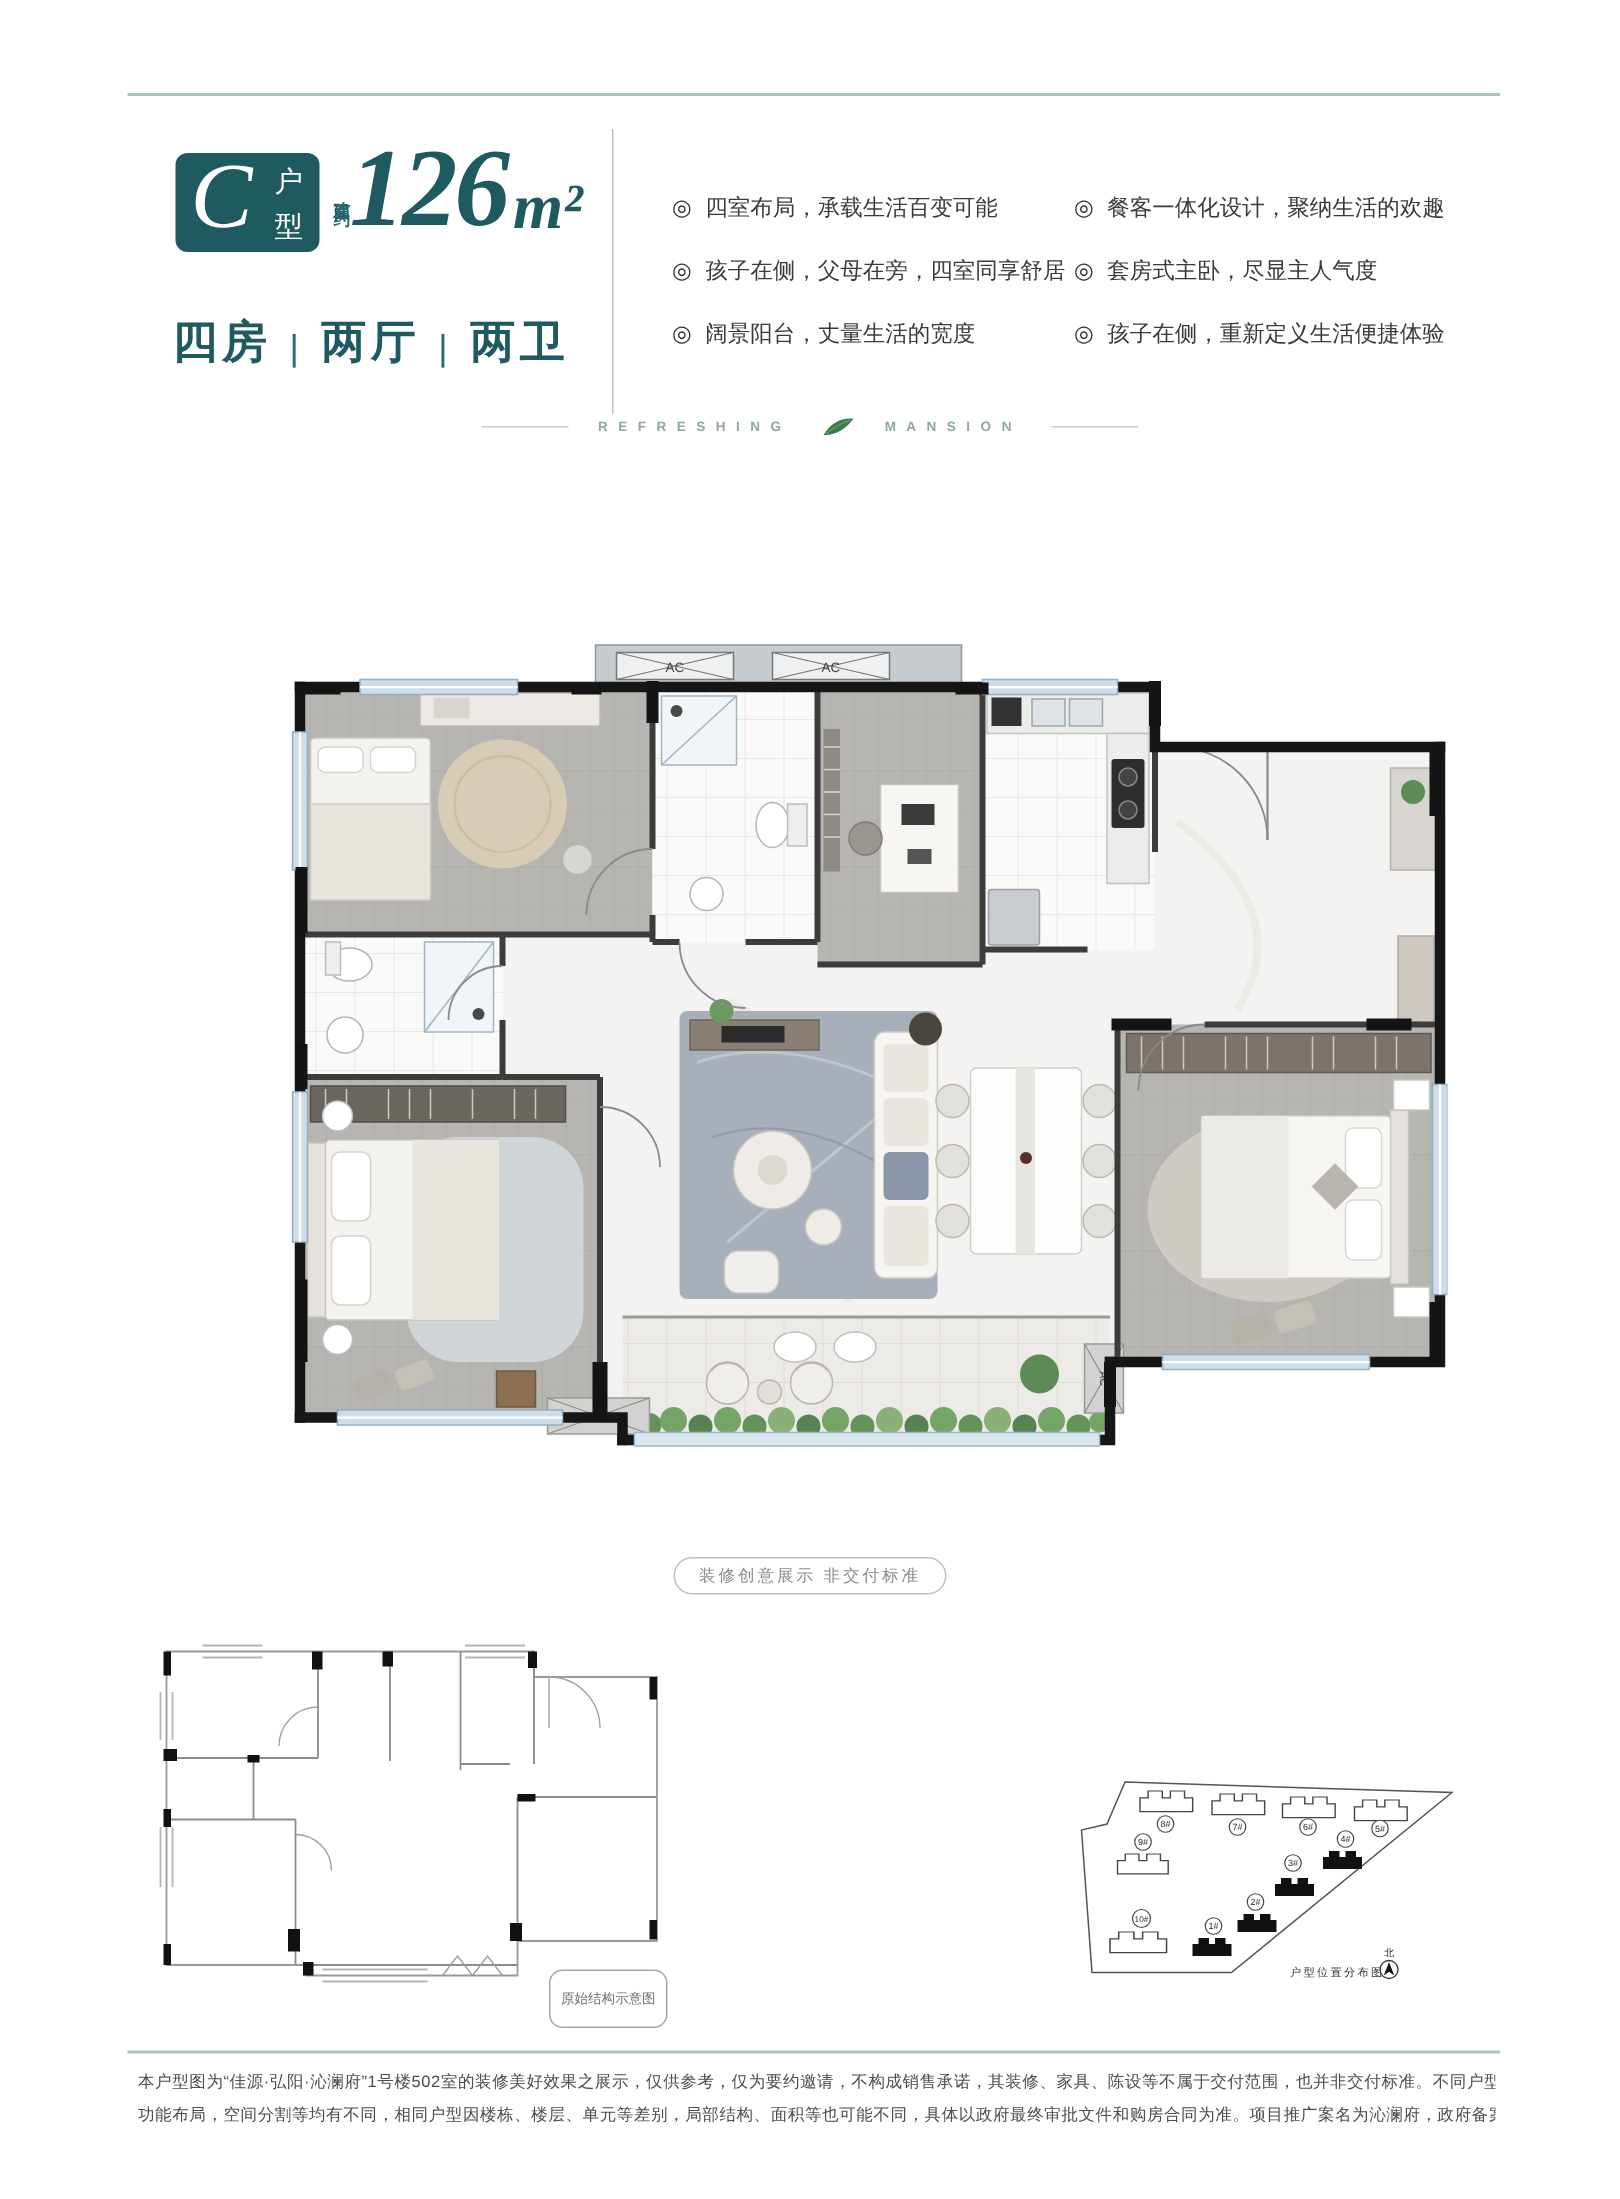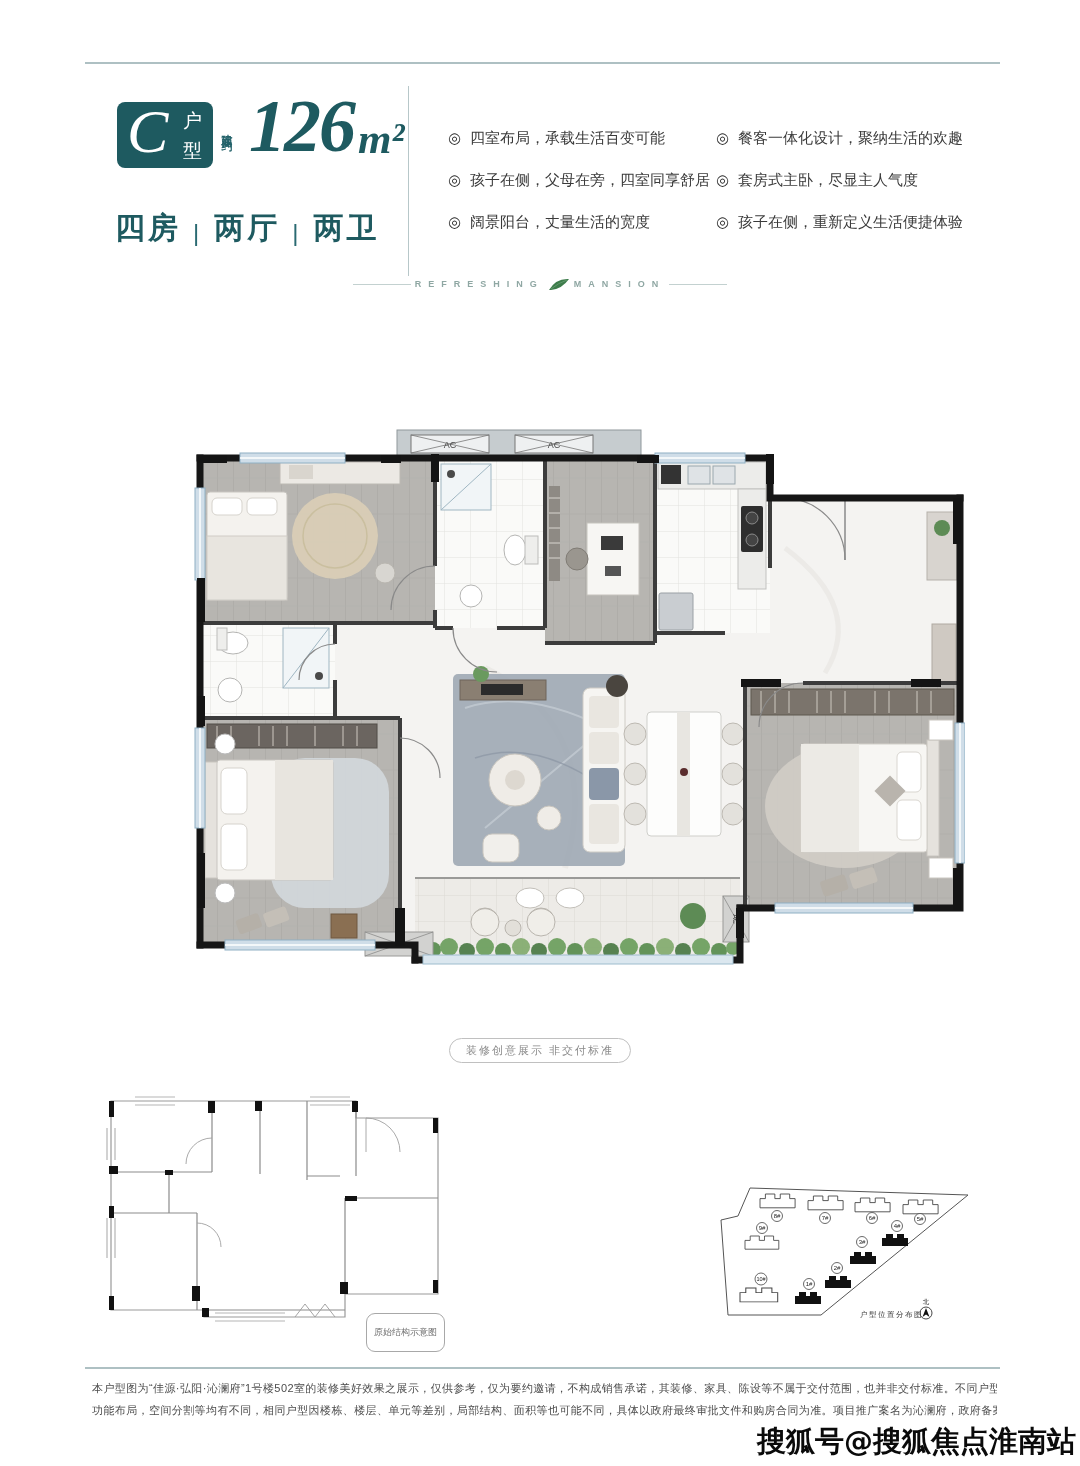"126" .area-value { margin-left: 16px -> none }
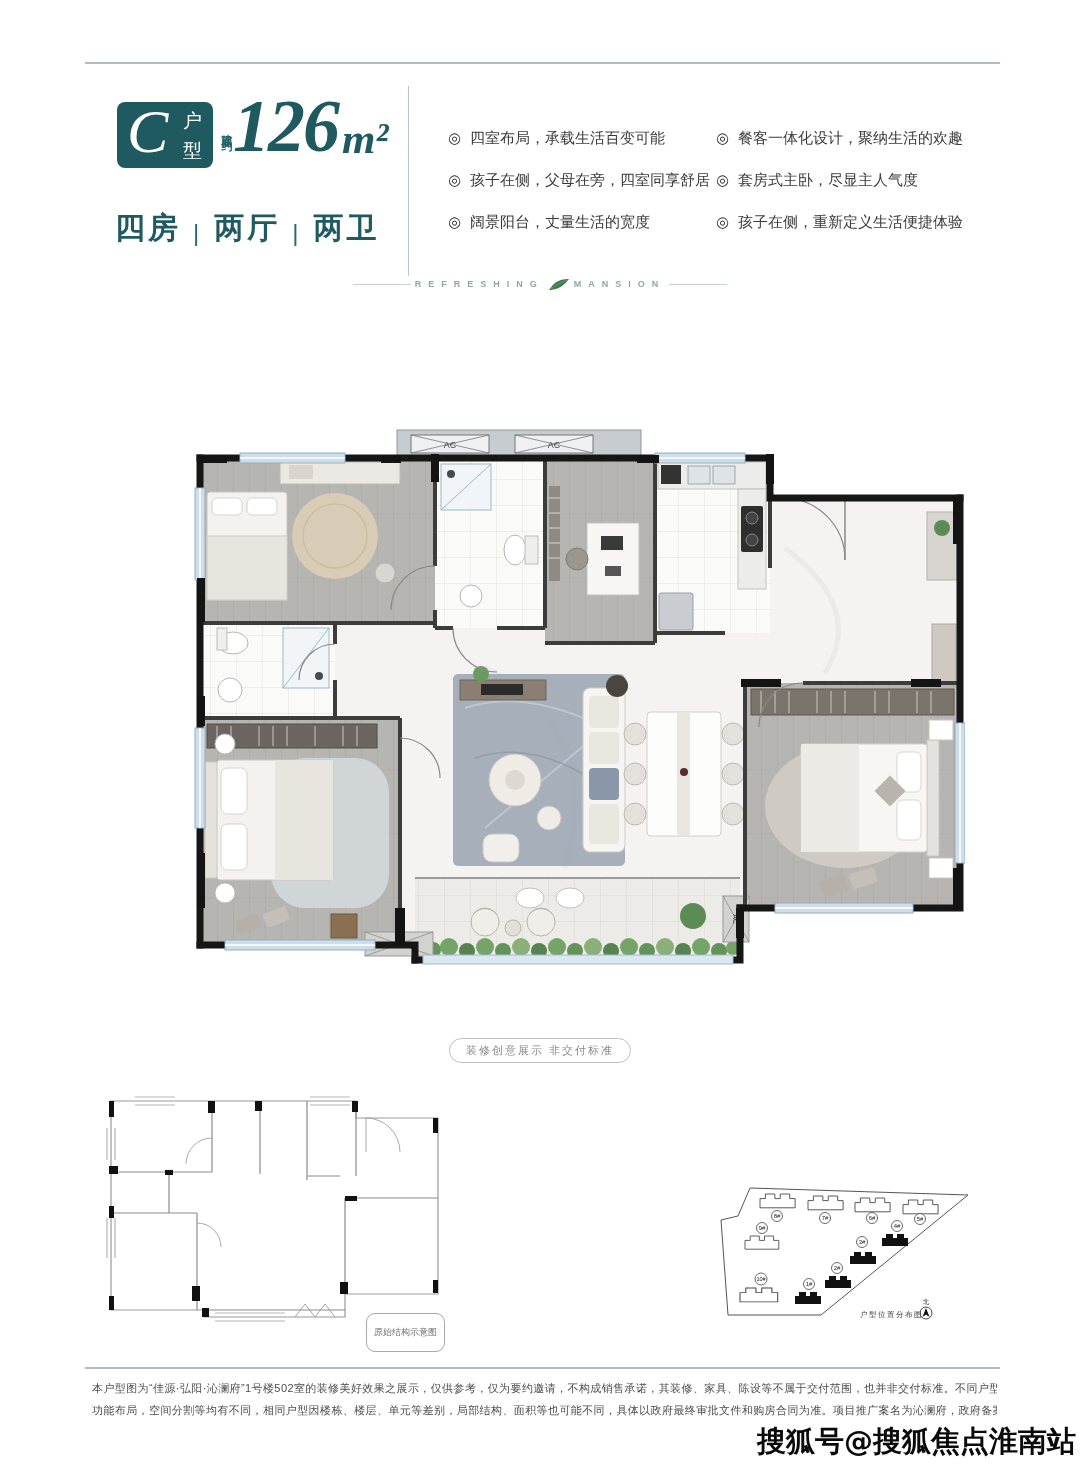"REFRESHING" .brand { gap: 4px -> 20px }
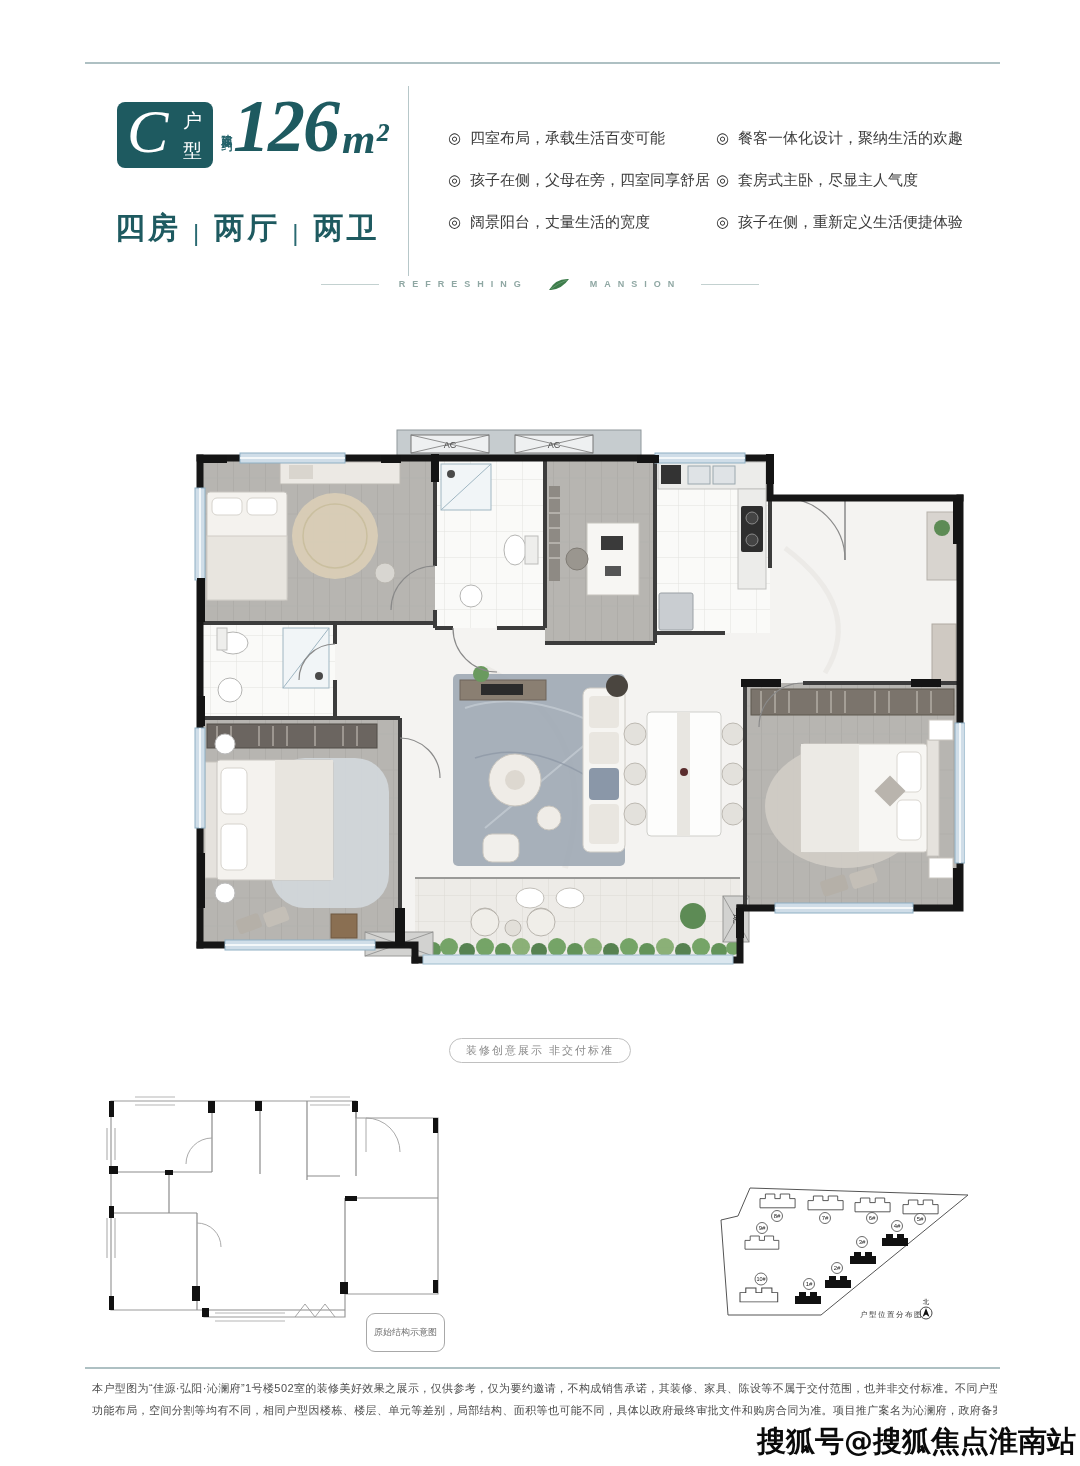"搜狐号@搜狐焦点淮南站" div.watermark { html: <div>搜狐号@搜狐焦点淮南站</div> -> none }
